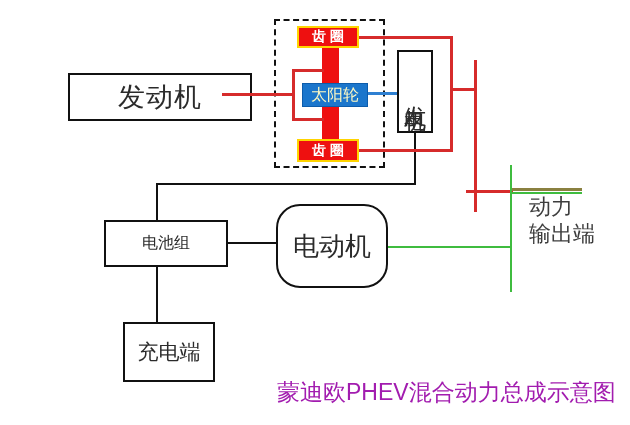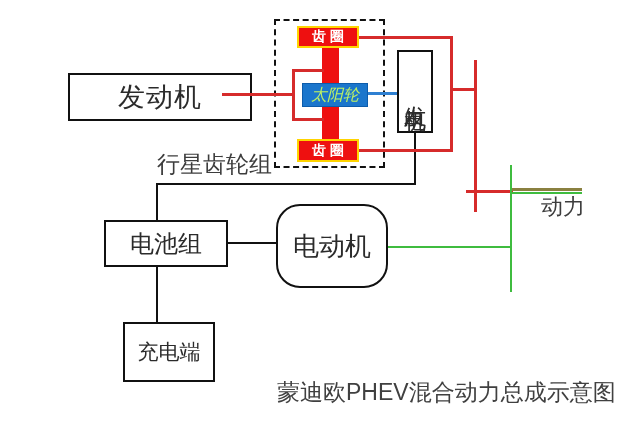"太阳轮" .sunbox { color: #bef264 -> #fef9c3; font-style: italic -> none }
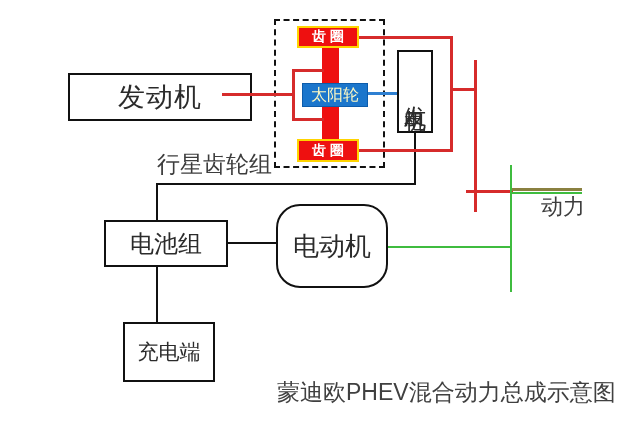"行星齿轮组" div.lbl { html: <div>行星齿轮组</div> -> none }
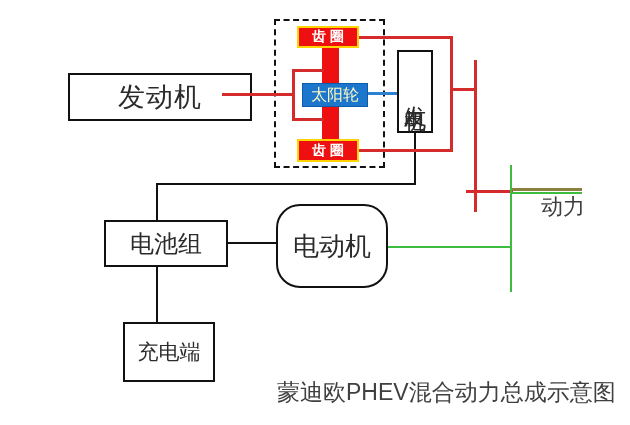"动力" div.lbl { margin-left: 12px -> none }
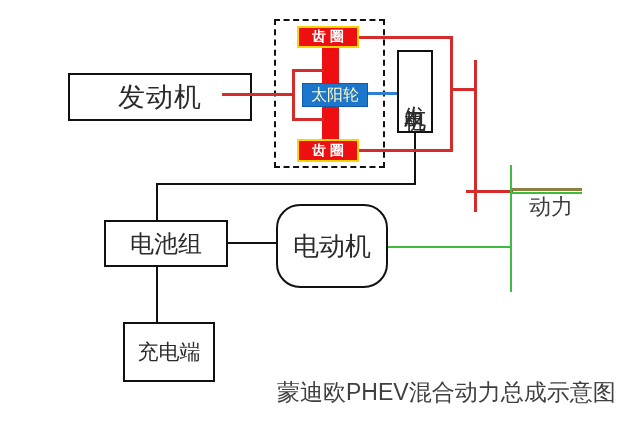"电池组" div.box { font-size: 24px -> 16px }
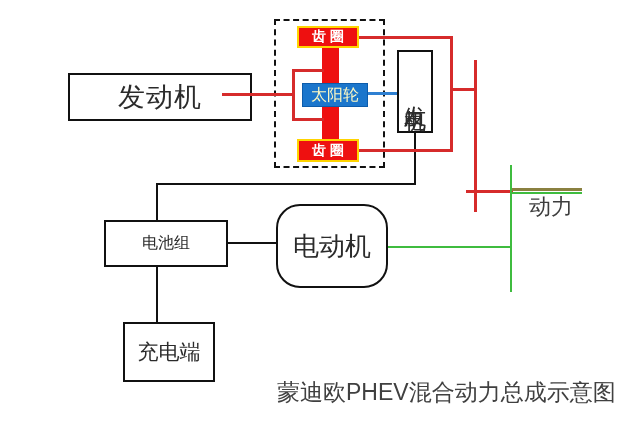"输出端" div { html: none -> <div>输出端</div> }
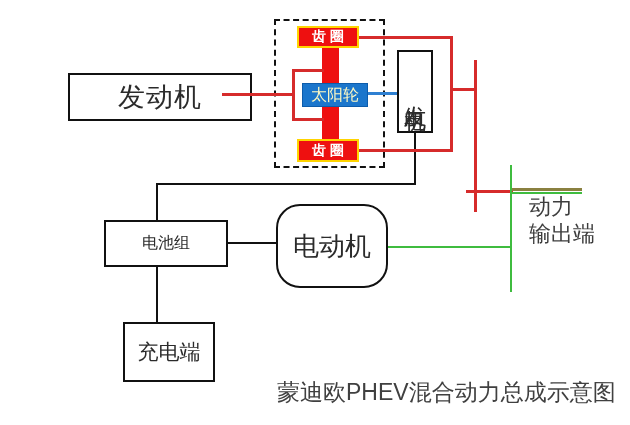"蒙迪欧PHEV混合动力总成示意图" div.lbl { color: #404040 -> #a21caf }
